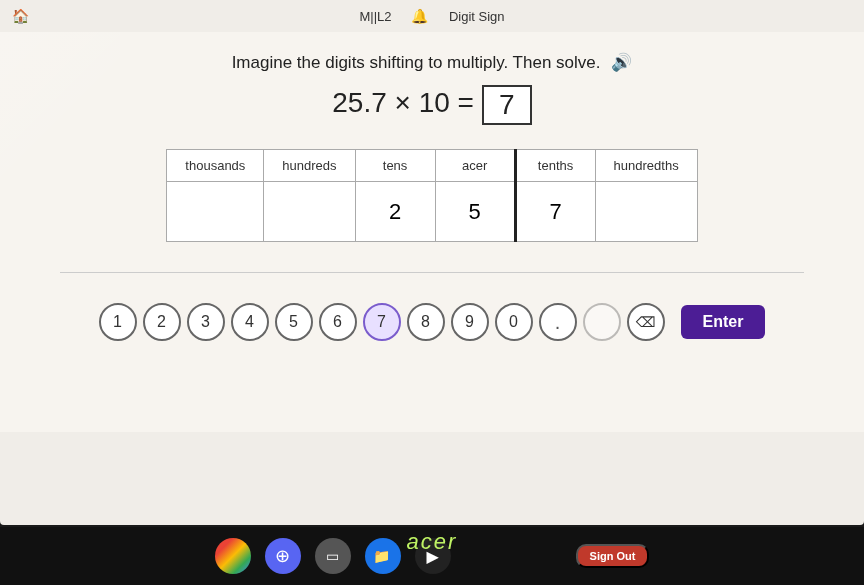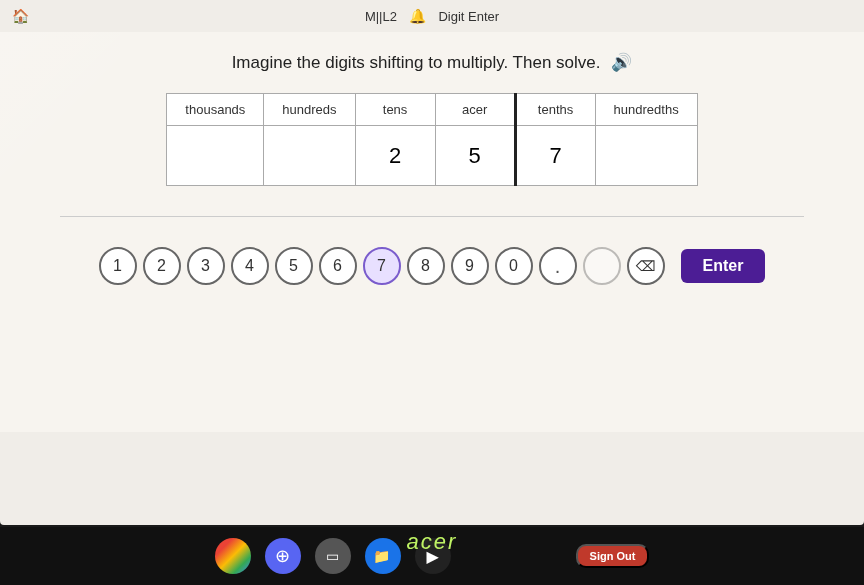"M||L2" .top-bar-center { gap: 12px -> 20px }
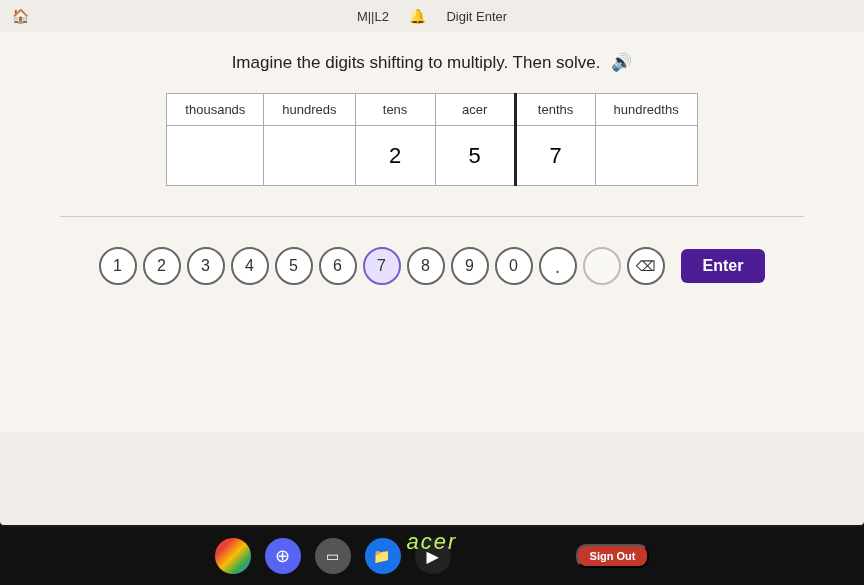"Digit Enter" span { text: Enter -> Sign }
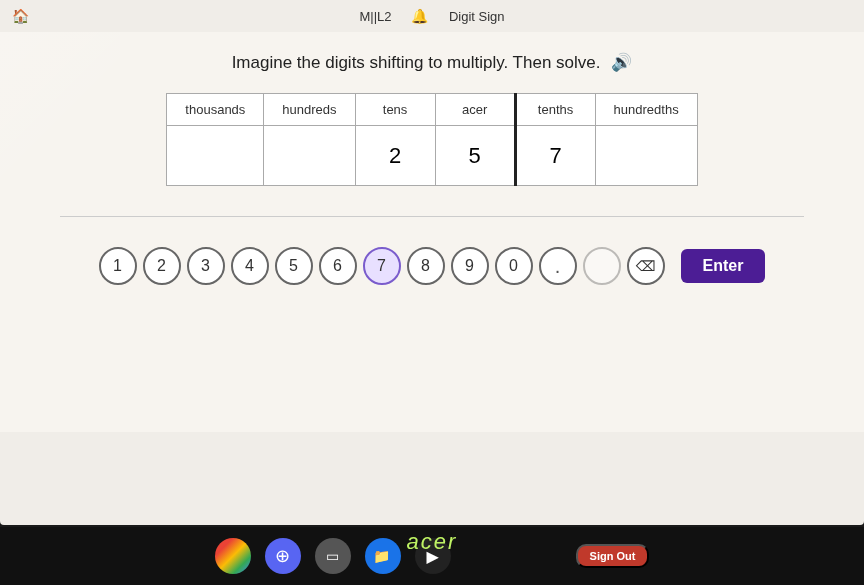"Imagine the digits shifting to" .instruction { margin-bottom: 20px -> 12px }
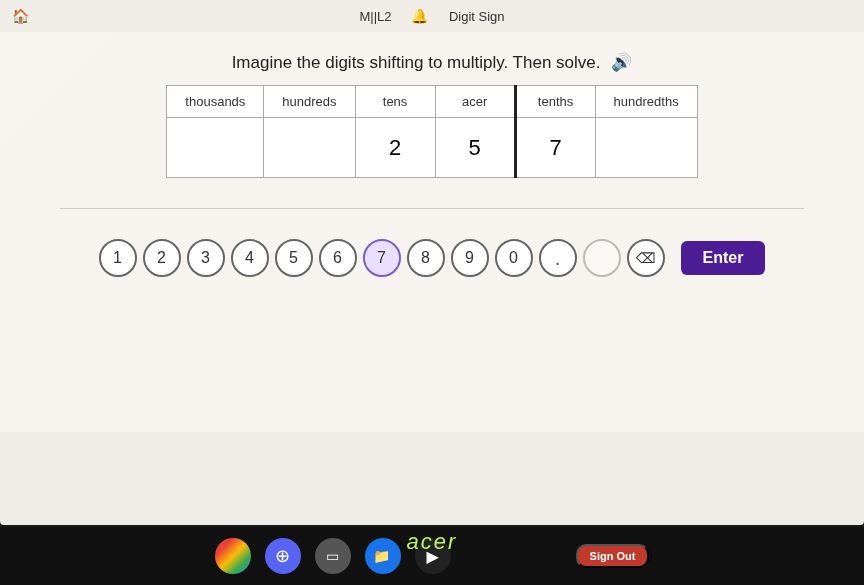"25.7 × 10 = 7" div.equation { html: none -> <div> <span>25.7 × 10 =</span> <span>7</span> </div> }
